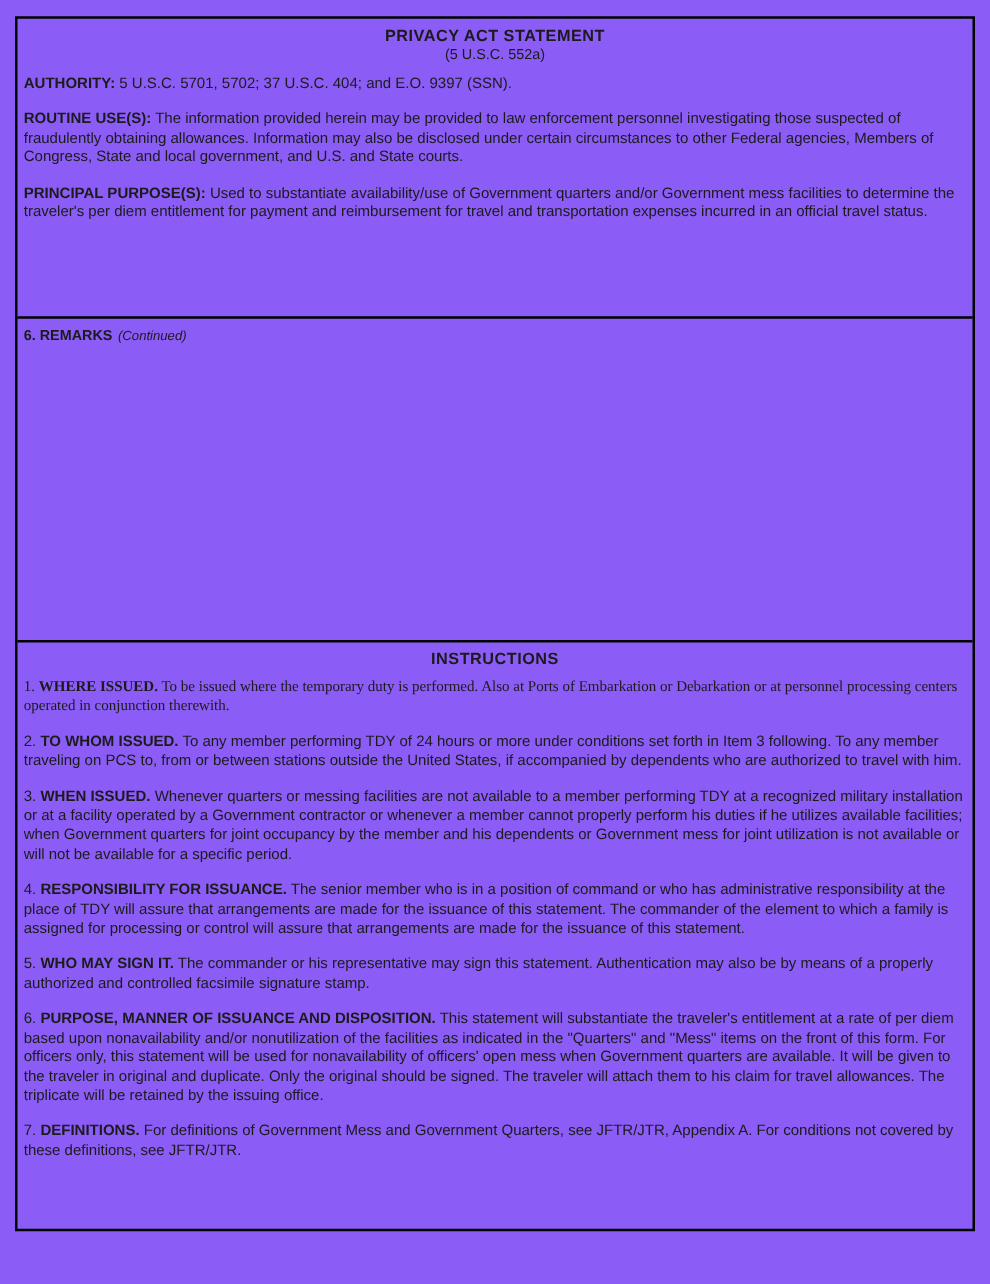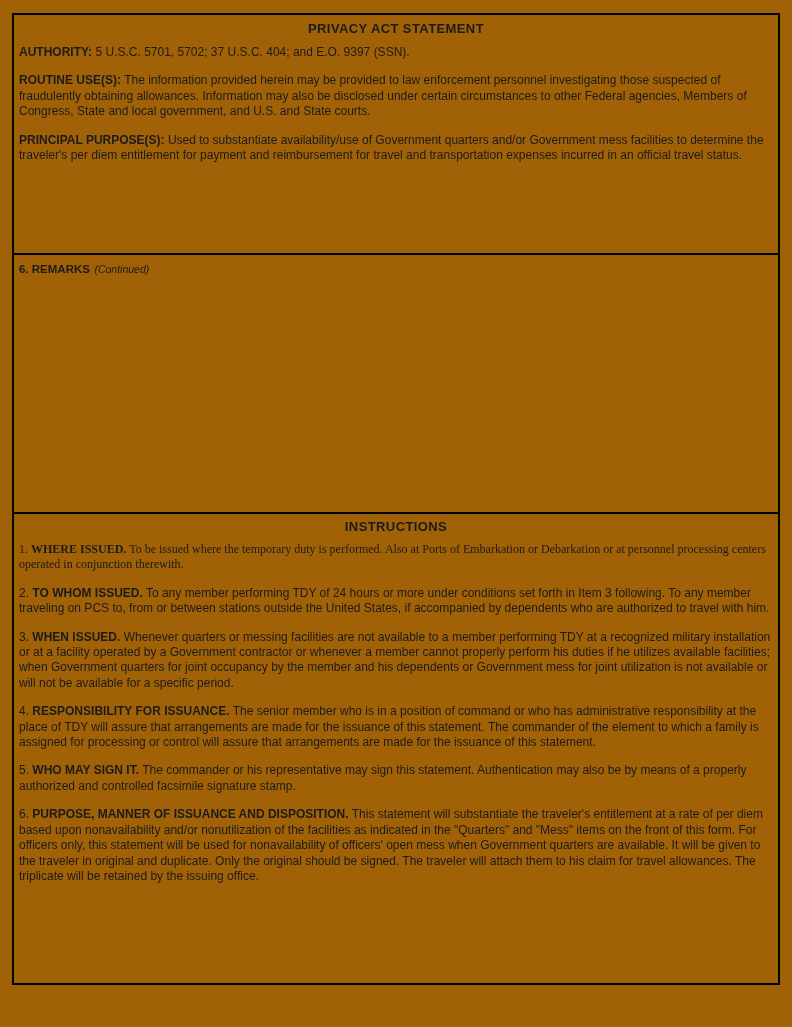"PRIVACY ACT STATEMENT" .page { background: #a16207 -> #8b5cf6 }
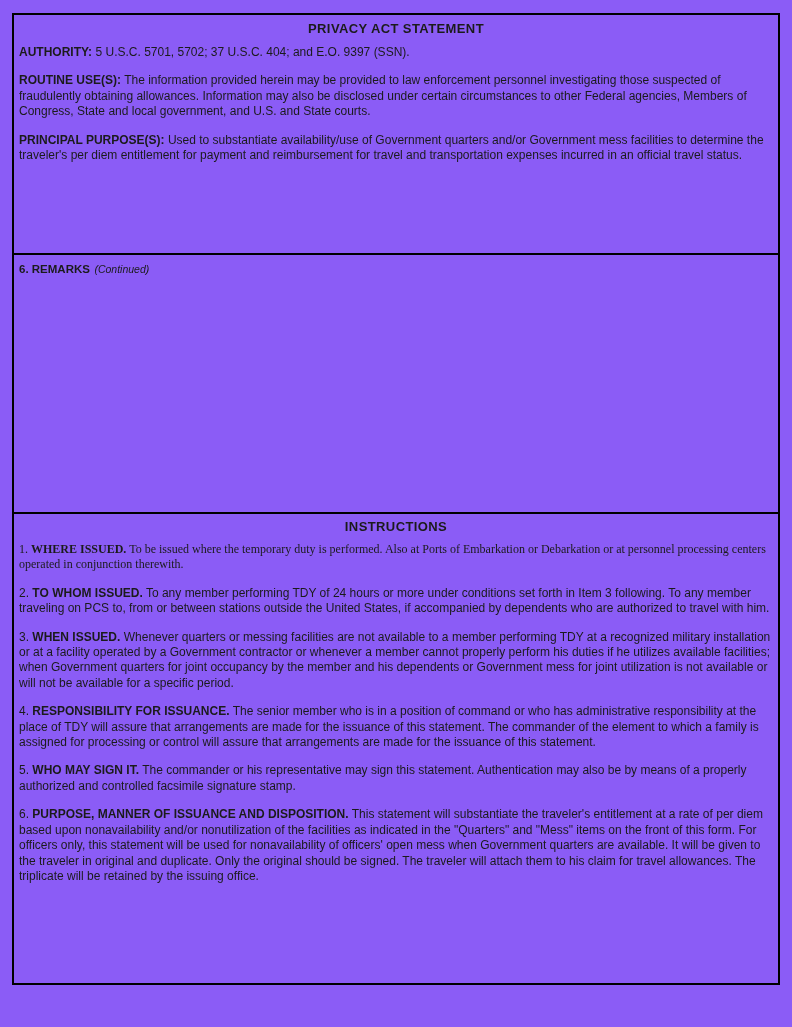"(5 U.S.C. 552a)" div.center-sub { html: none -> <div>(5 U.S.C. 552a)</div> }
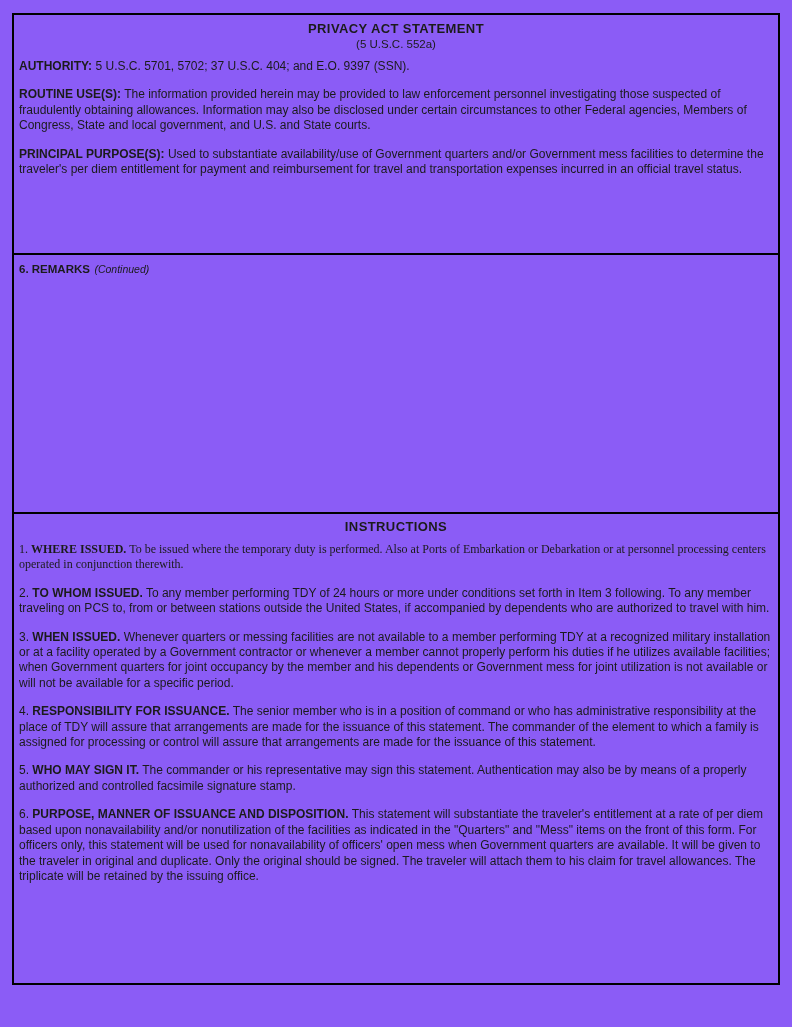"7. DEFINITIONS. For definitions of" p.para { html: none -> <p><span>7.</span> <span>DEFINITIONS.</span> <span>For definitions of Government Mess and Government Quarters, see JFTR/JTR, Appendix A. For conditions not covered by these definitions, see JFTR/JTR.</span></p> }
